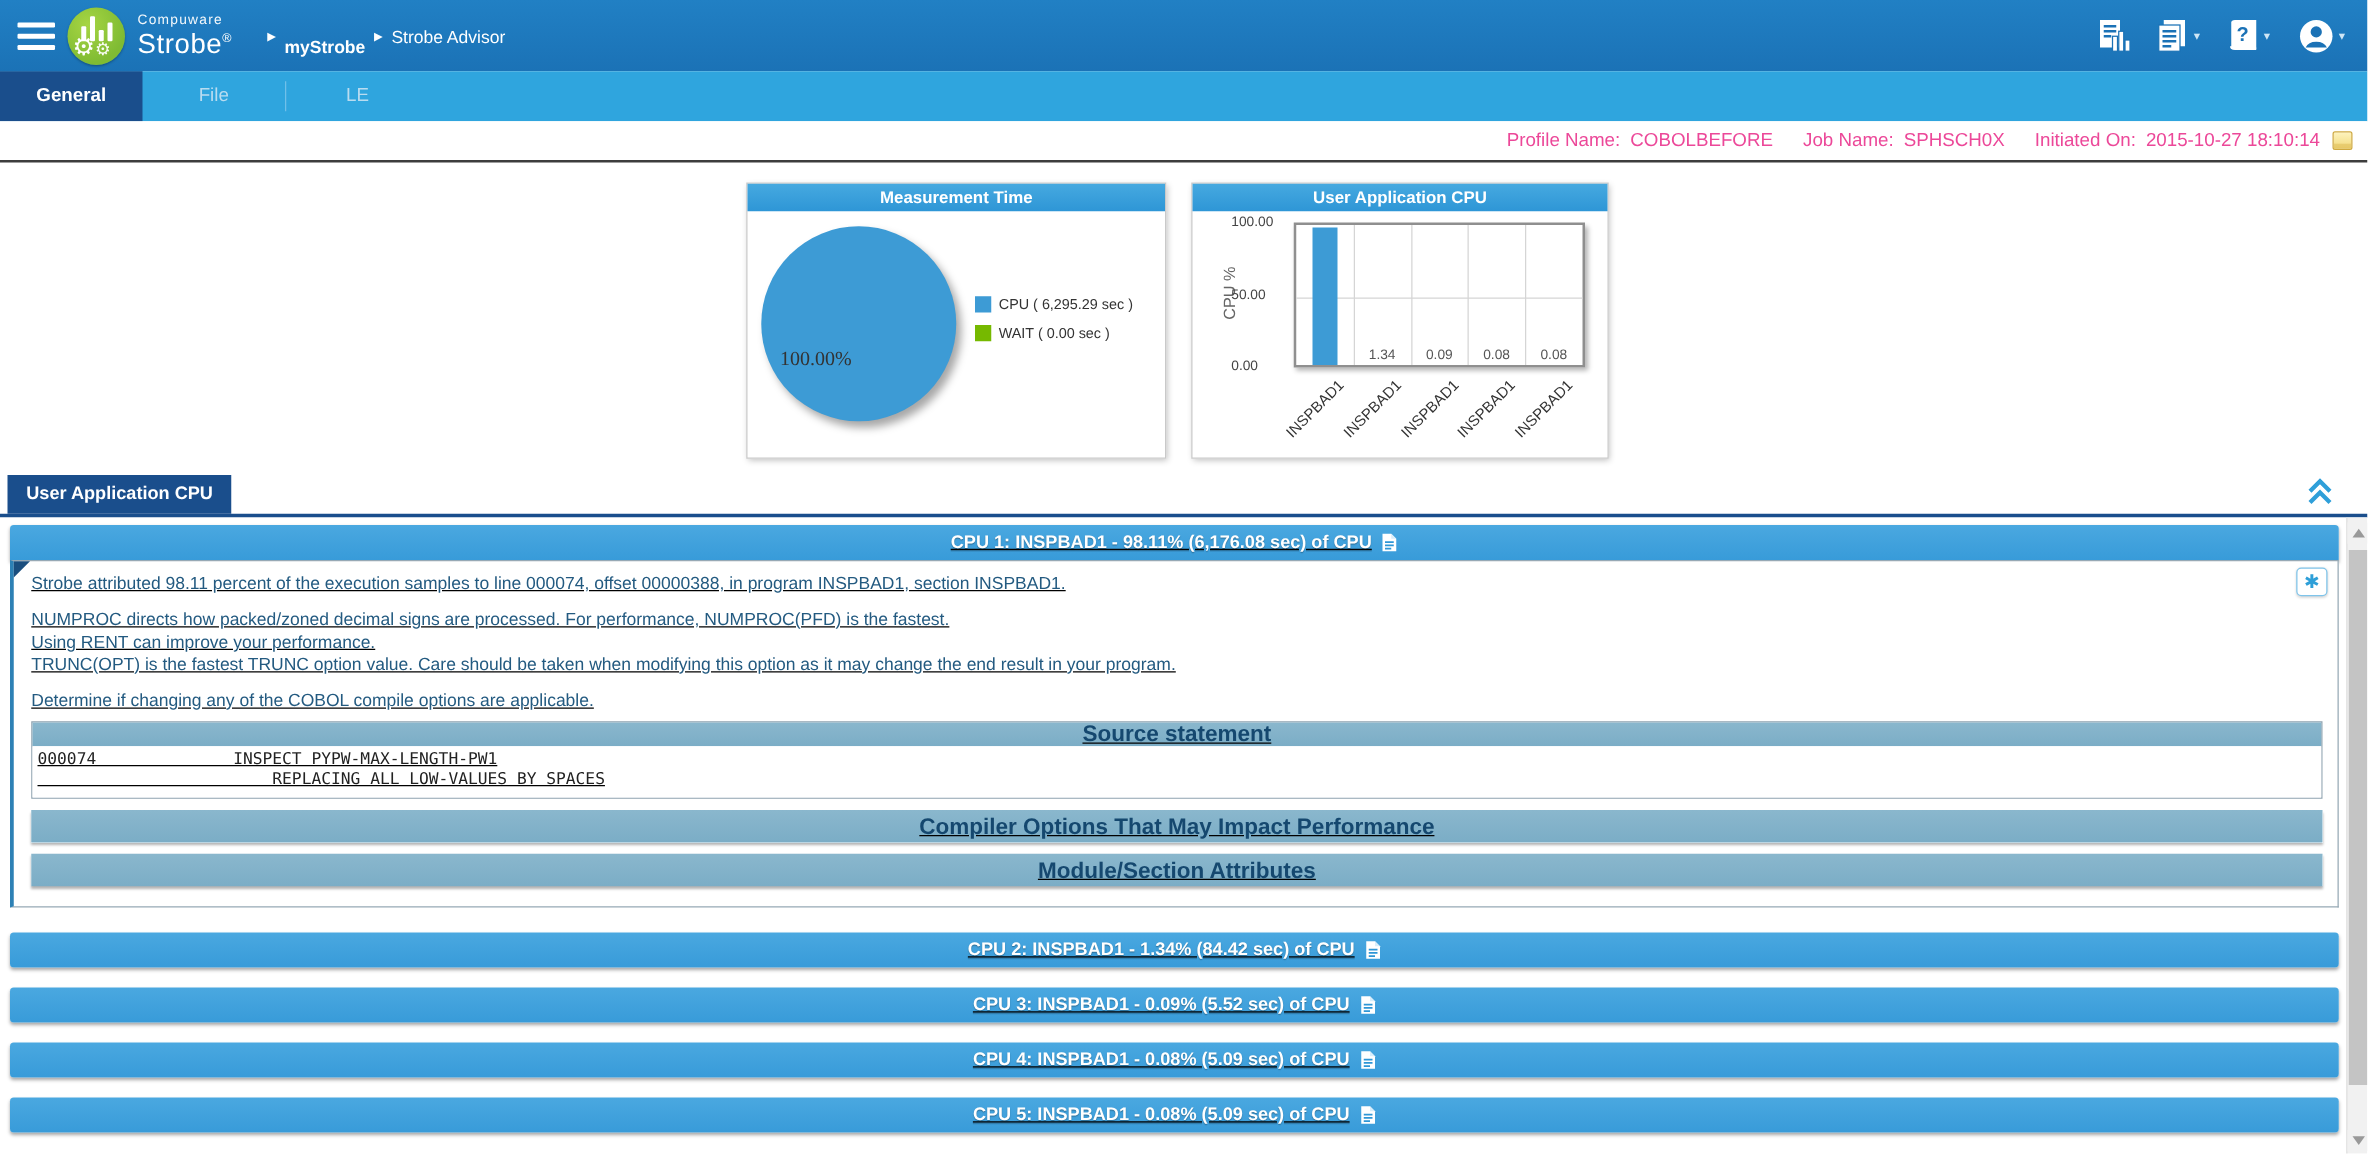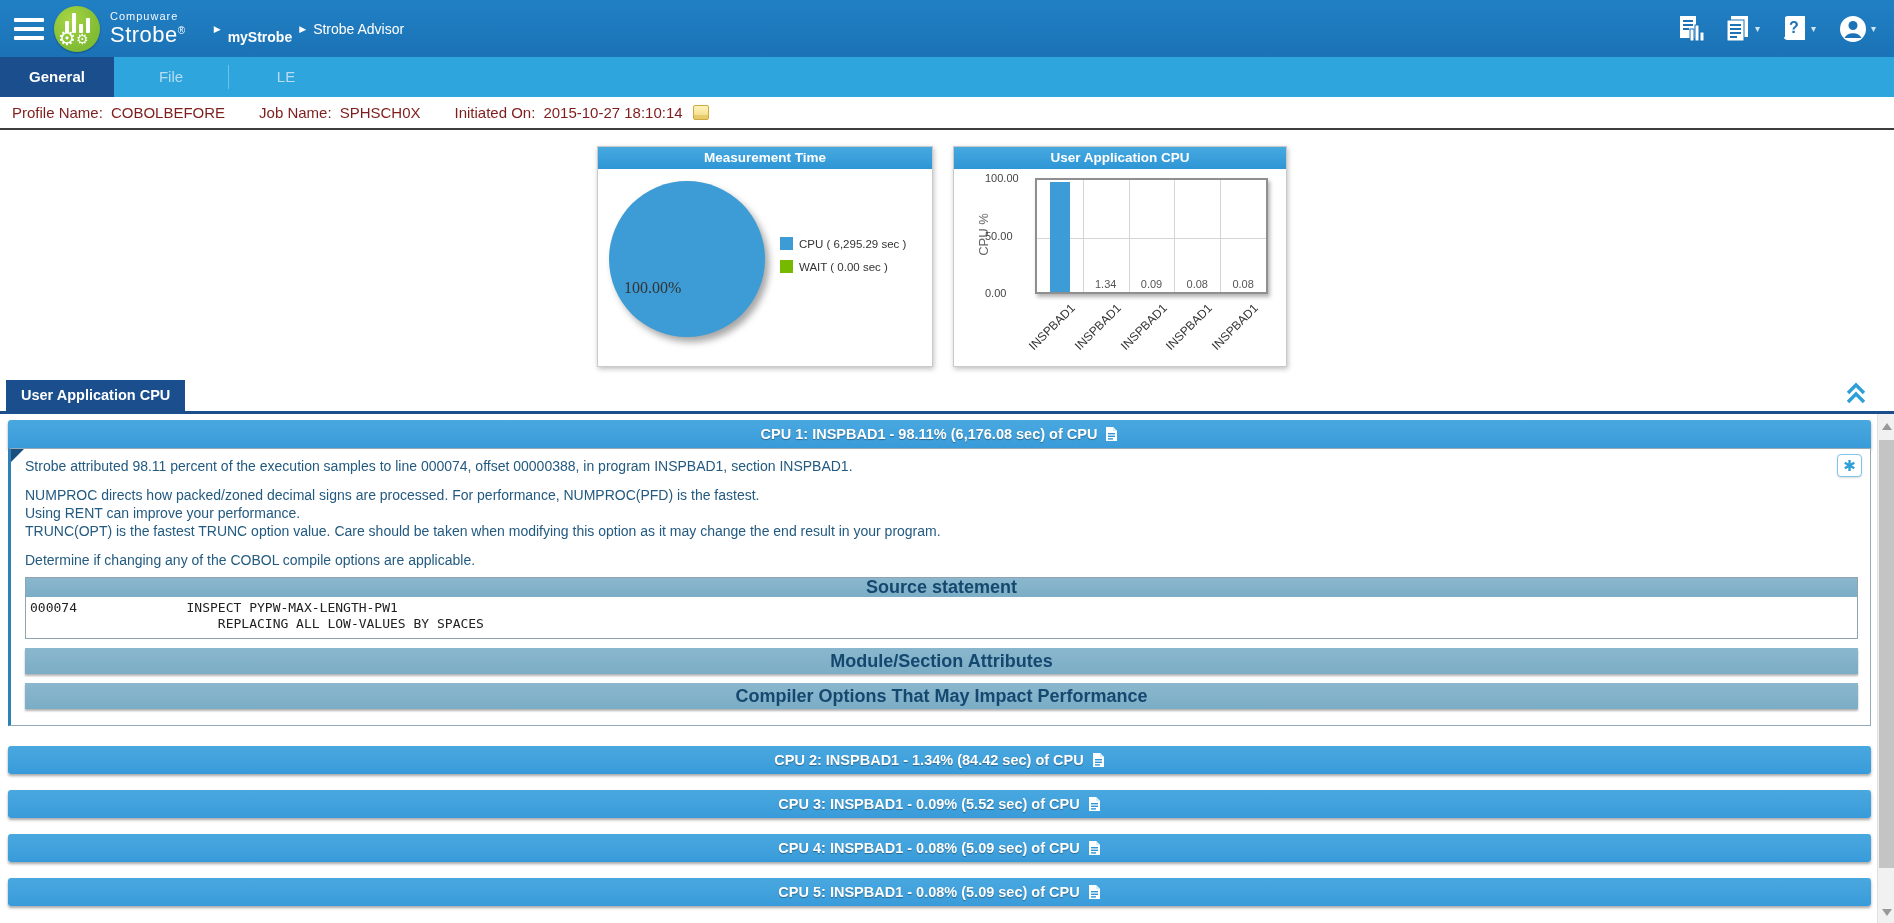"Profile Name:" .profilebar { color: #7f1d1d -> #ec4899; gap: 10px -> none; justify-content: flex-start -> flex-end }
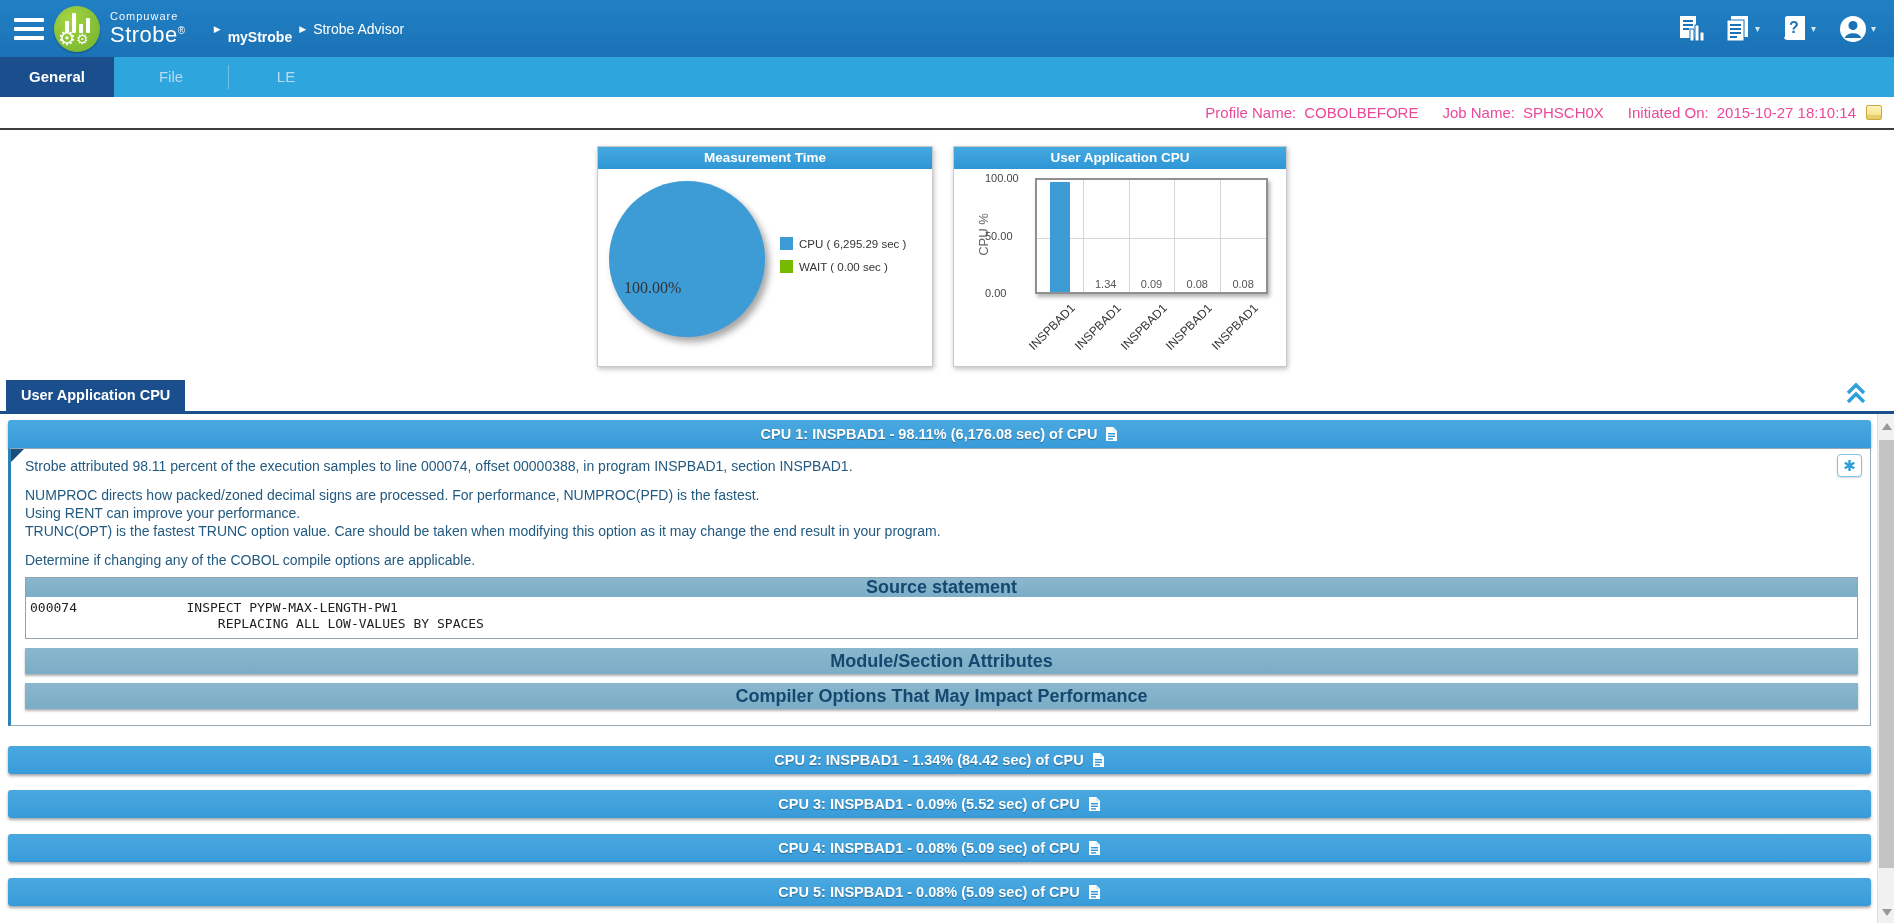"CPU 1: INSPBAD1 - 98.11%" .main-panel { text-decoration: none -> underline }
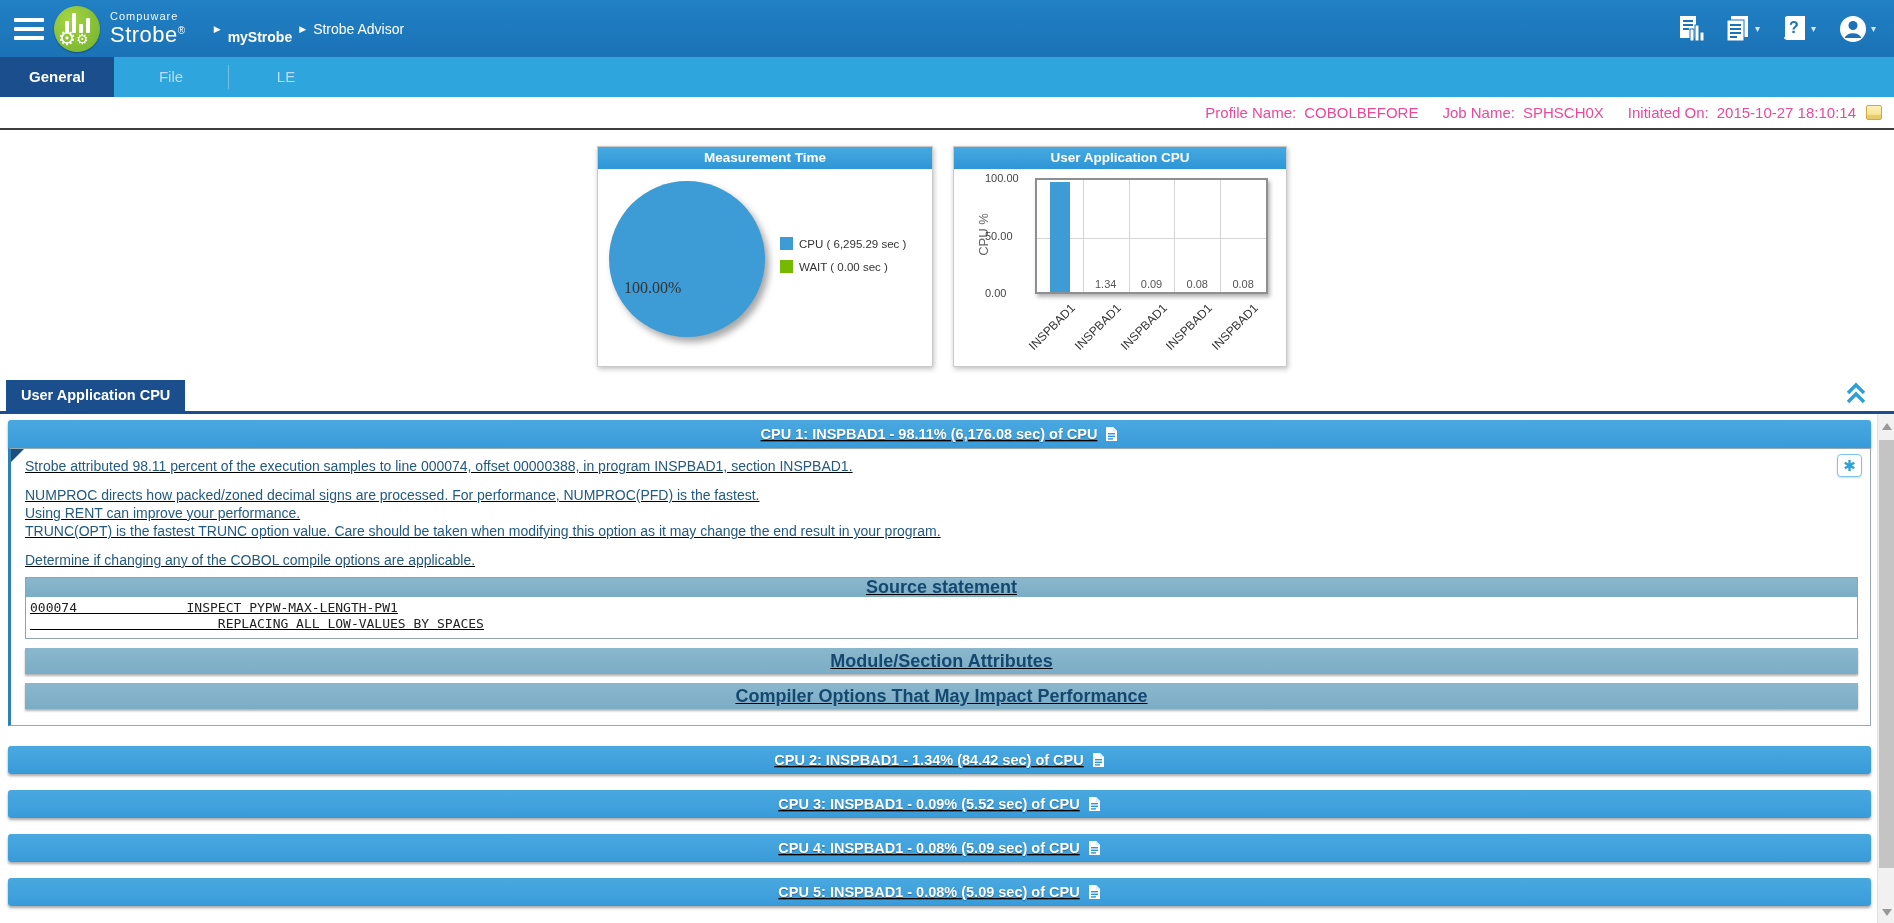"Module/Section Attributes" div.steel-bar { order: before "Compiler Options That May Impact" -> after "Compiler Options That May Impact" }
